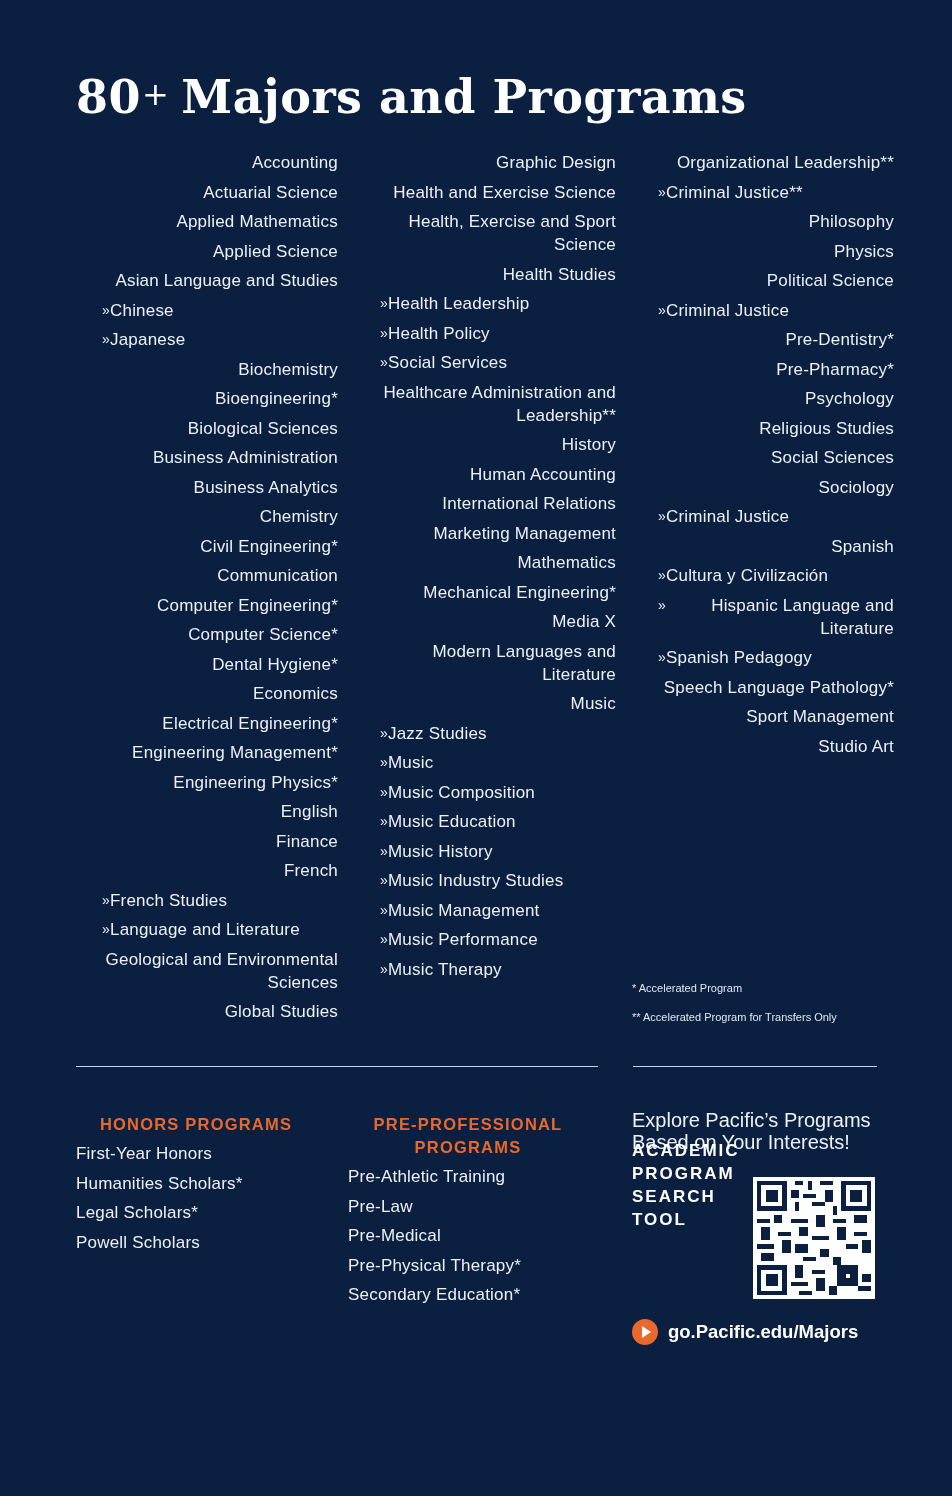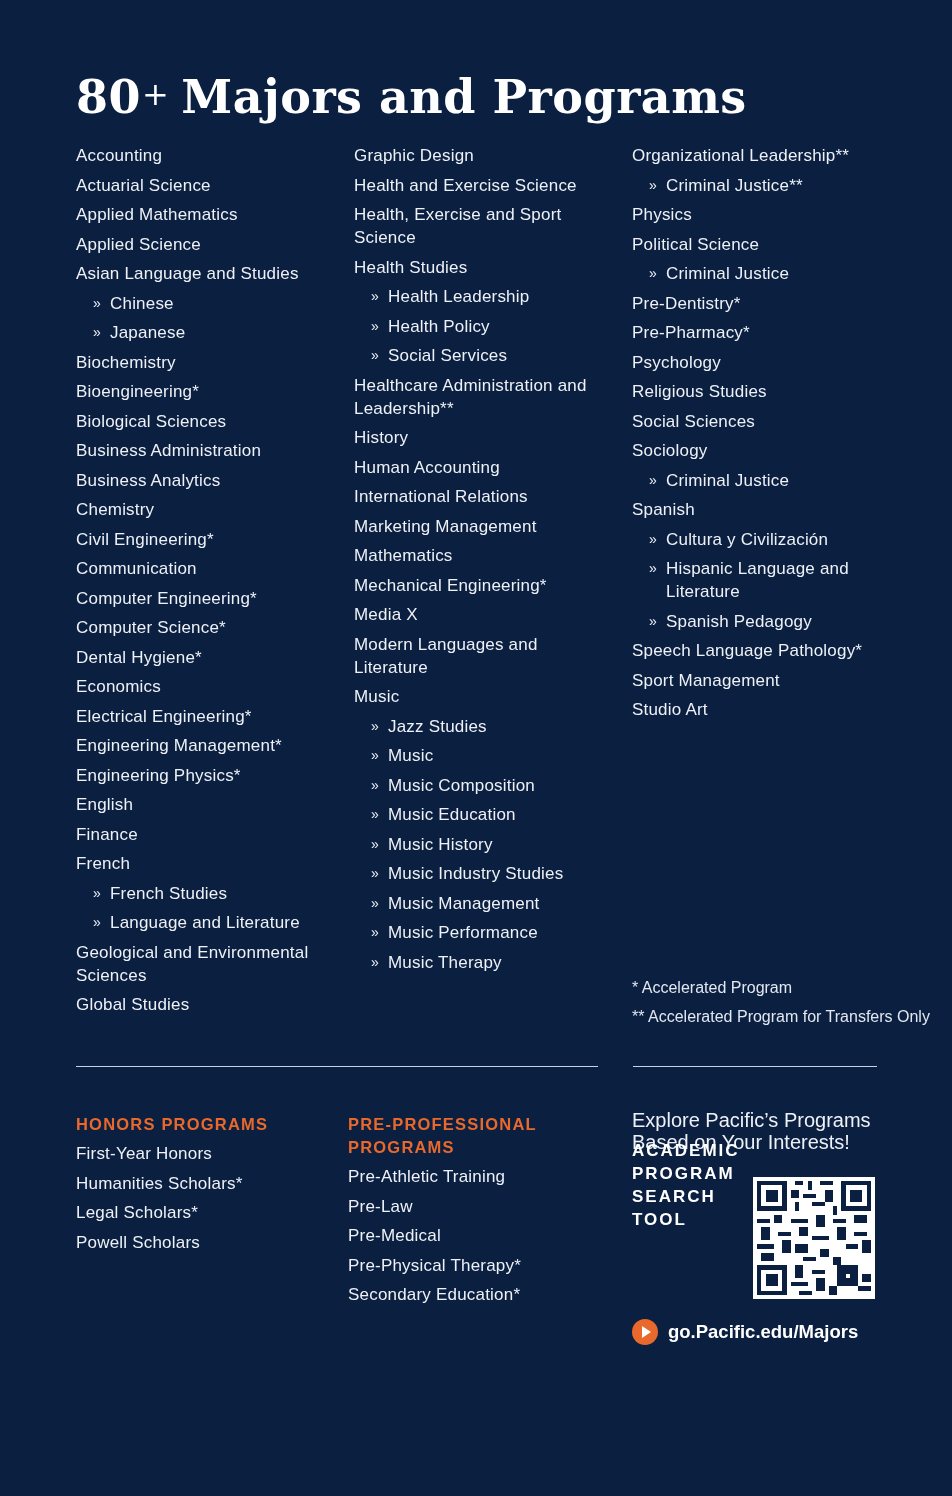"Accounting" .col { text-align: none -> right; top: 144px -> 151px }
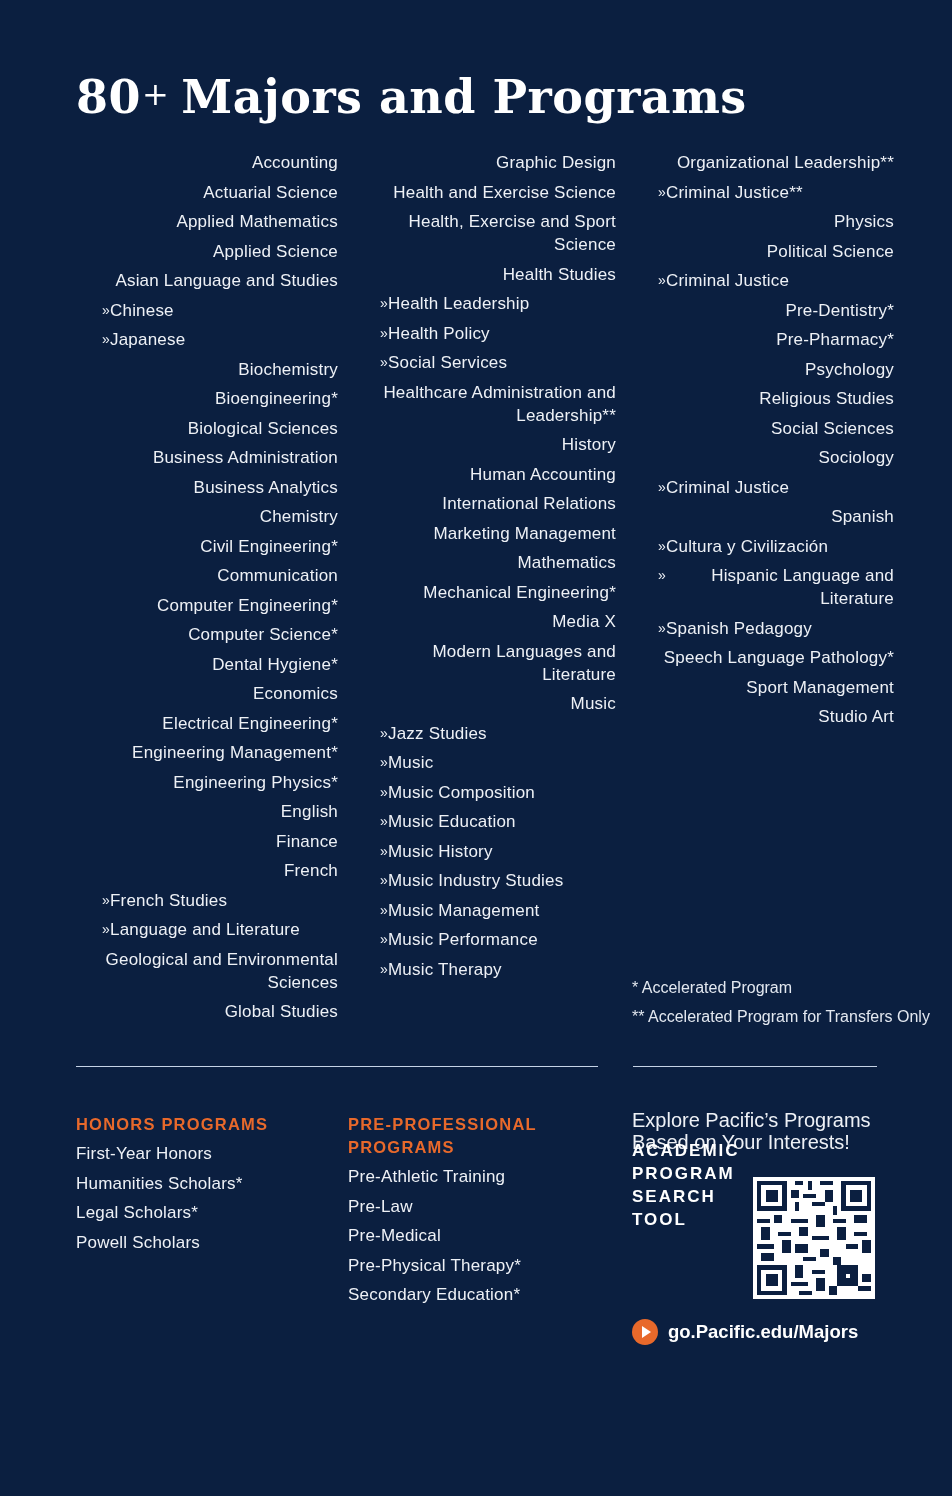"Philosophy" div.item { html: none -> <div>Philosophy</div> }
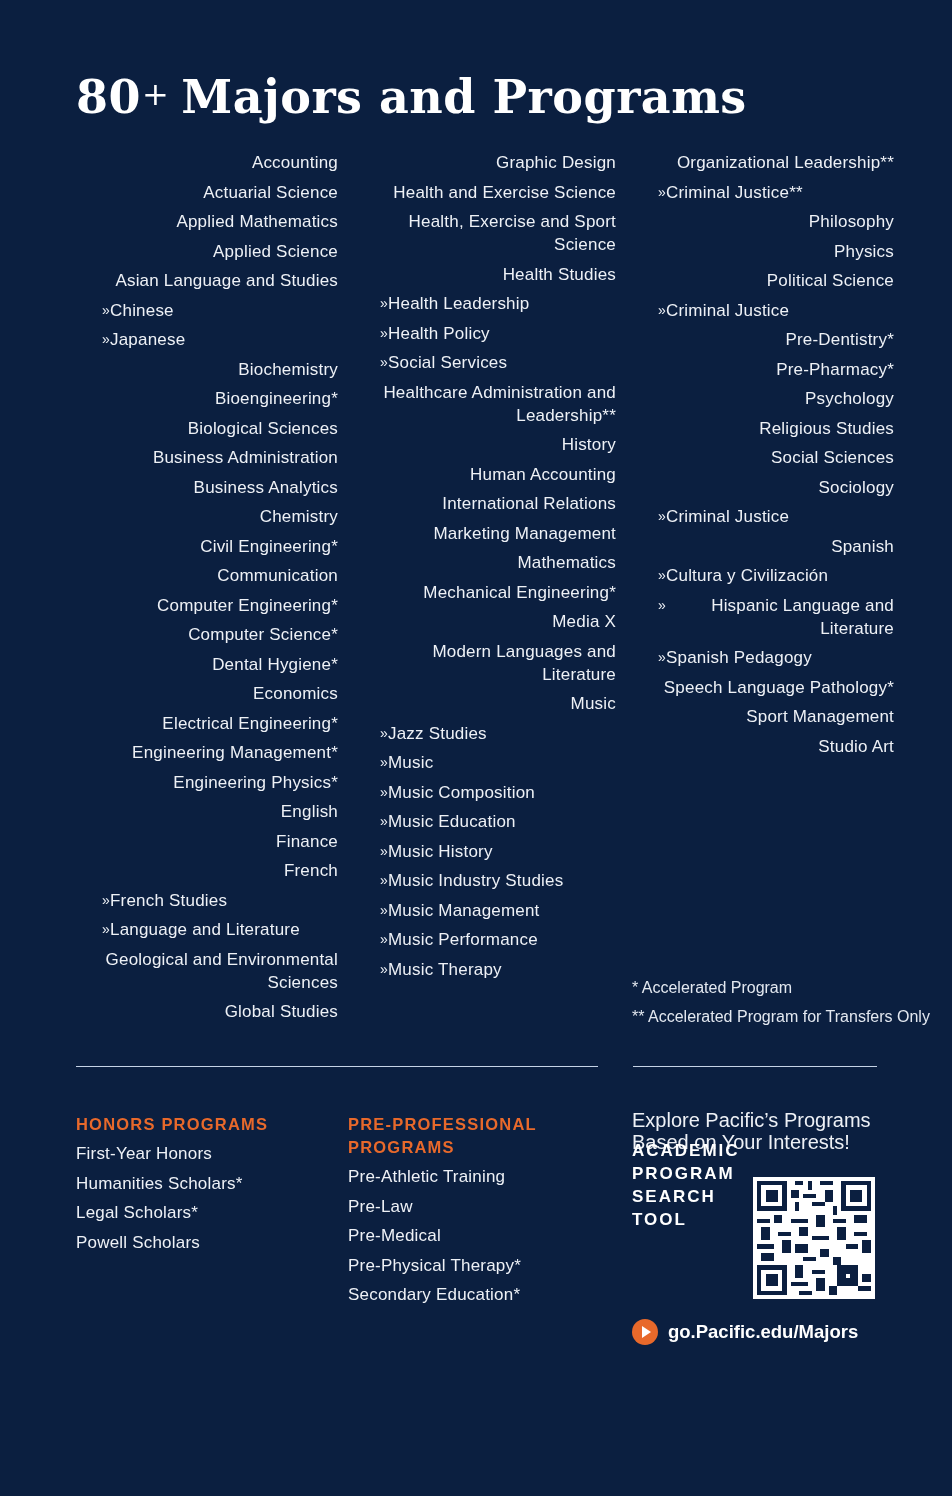"* Accelerated Program" .legend { font-size: 16px -> 11px }
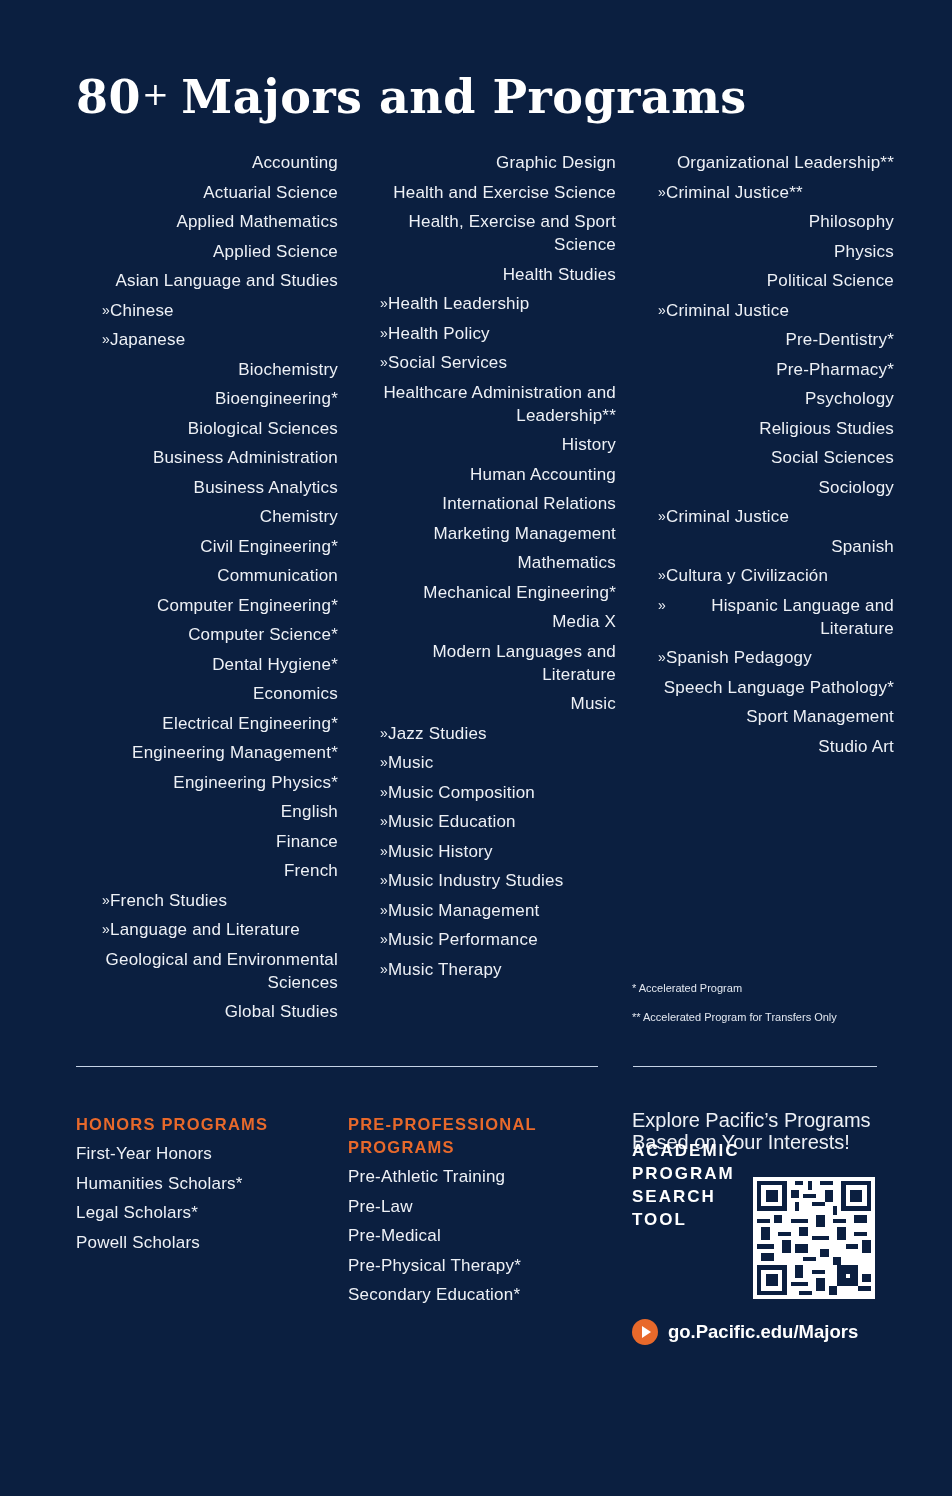"HONORS PROGRAMS" .sec-head { text-align: none -> center }
